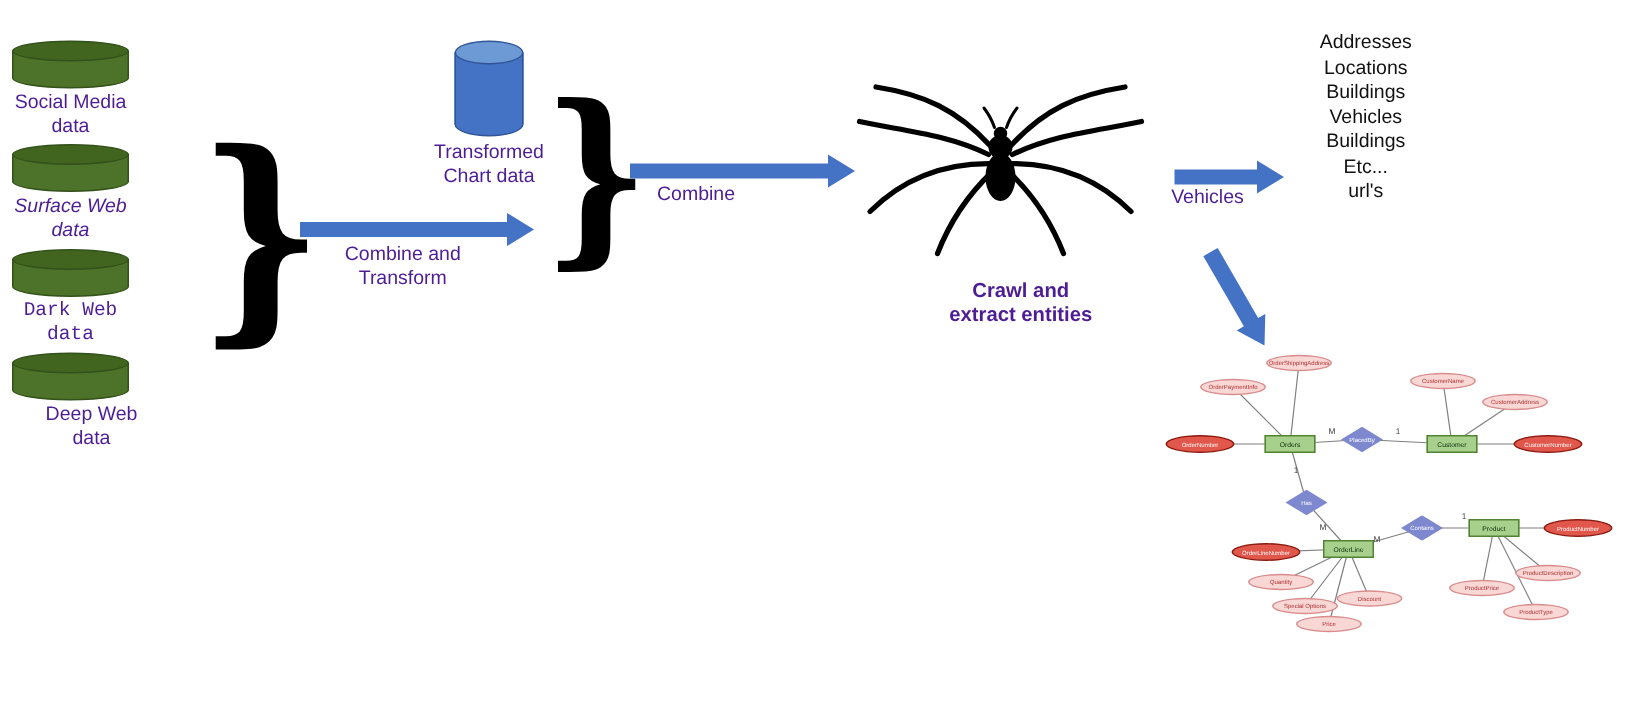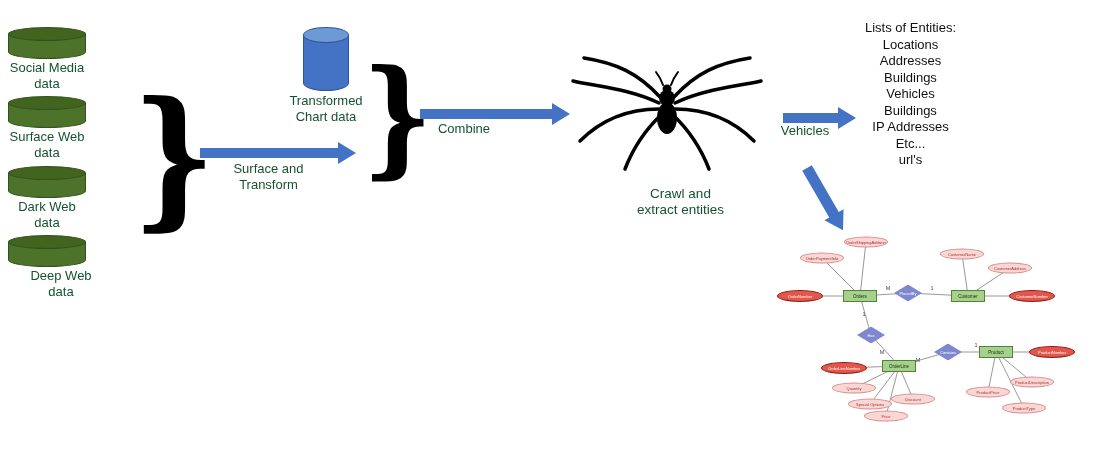"Lists of Entities:" div { html: <div>Lists of Entities:</div> -> none }
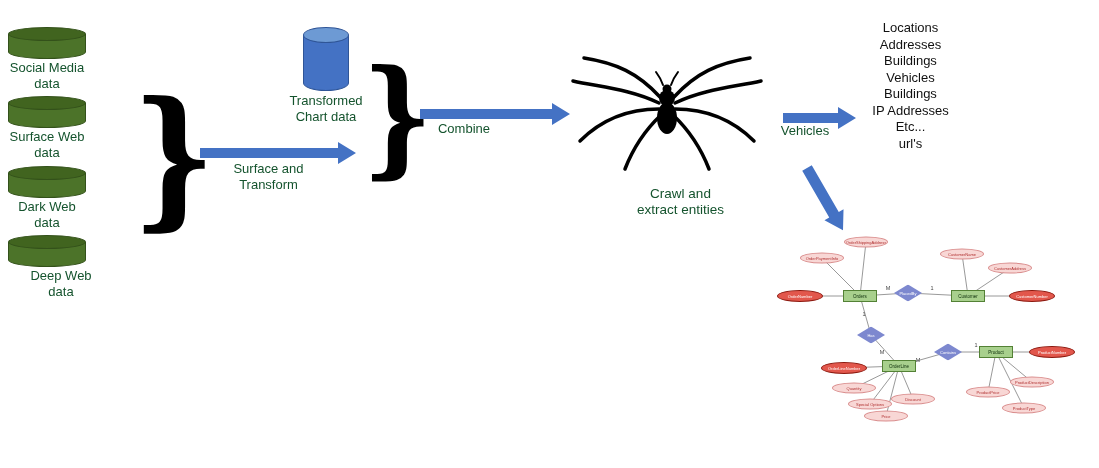"Locations" div { order: before "Addresses" -> after "Addresses" }
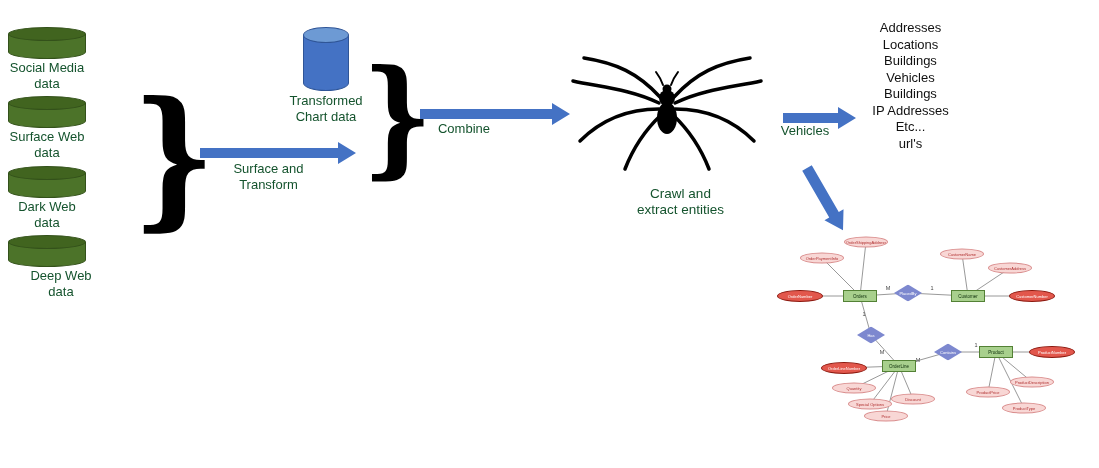"Social Media" .label { color: #14532d -> #4c1d95 }
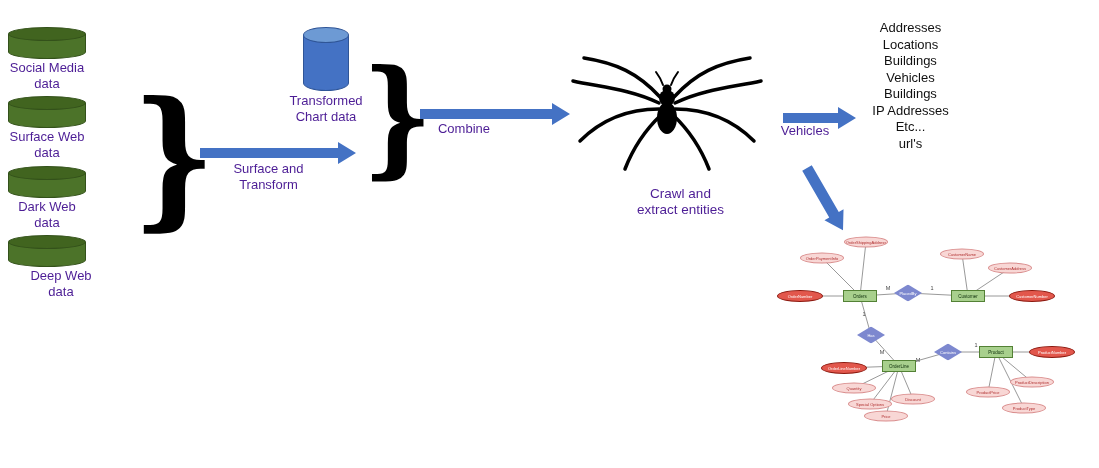"IP Addresses" div { html: <div>IP Addresses</div> -> none }
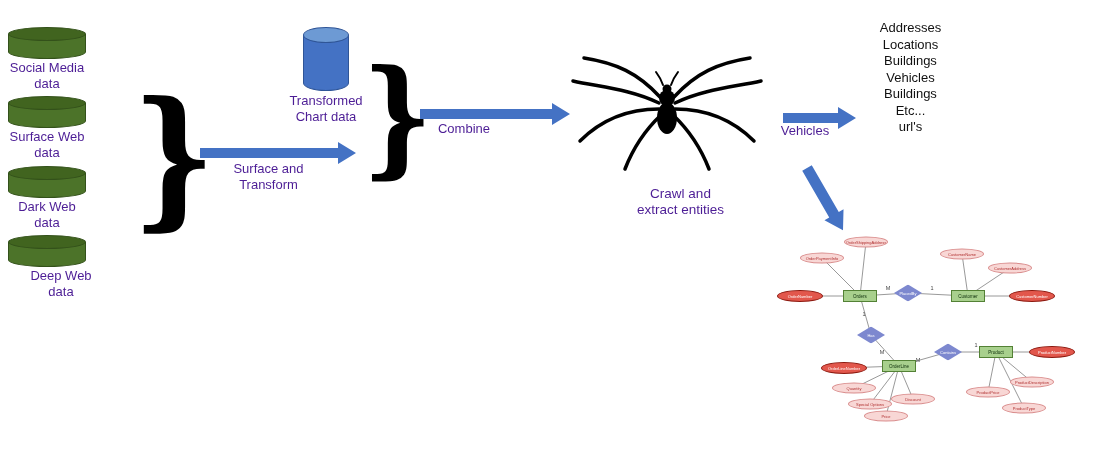"Surface Web" div.label { font-style: none -> italic }
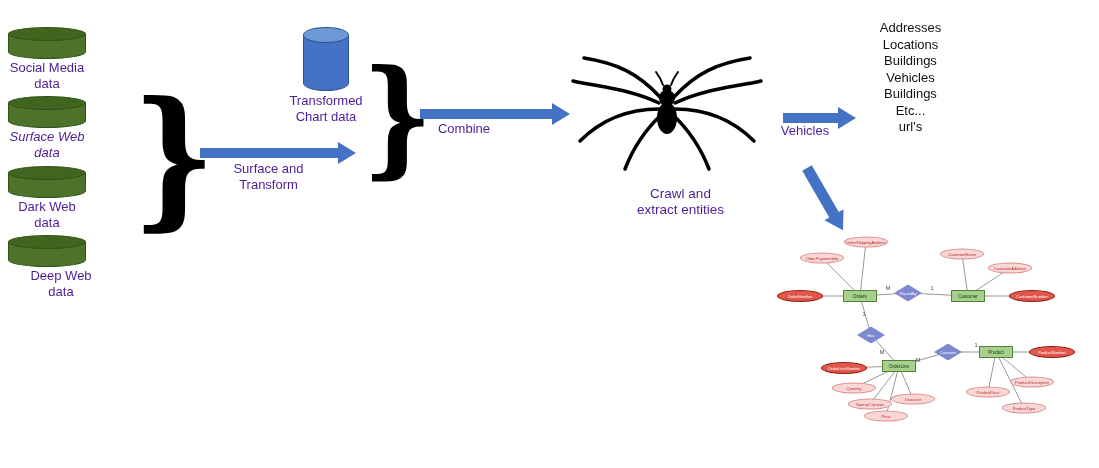"Surface and" div.label { text: Surface -> Combine }
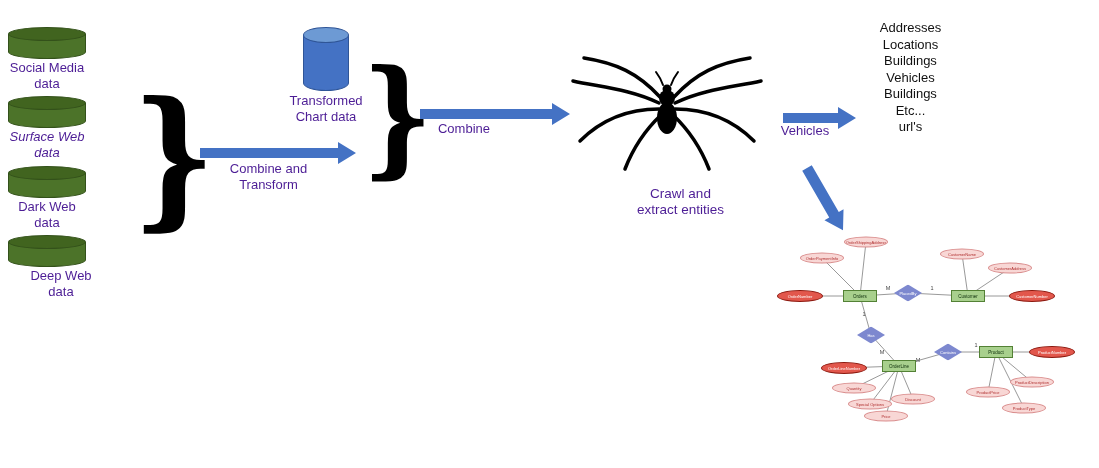"Crawl and" .bold { font-weight: normal -> bold }
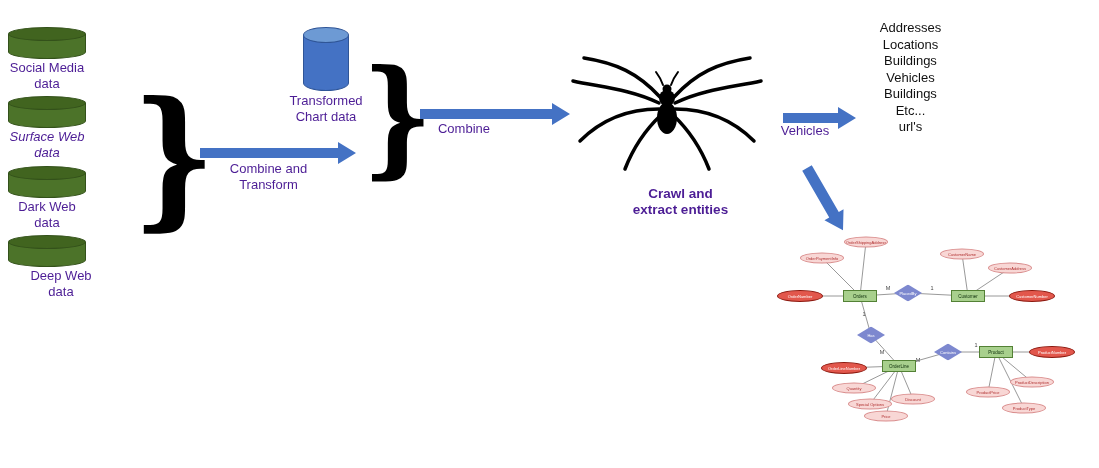"Dark Web" div.label { font-family: none -> Liberation Mono, monospace }
